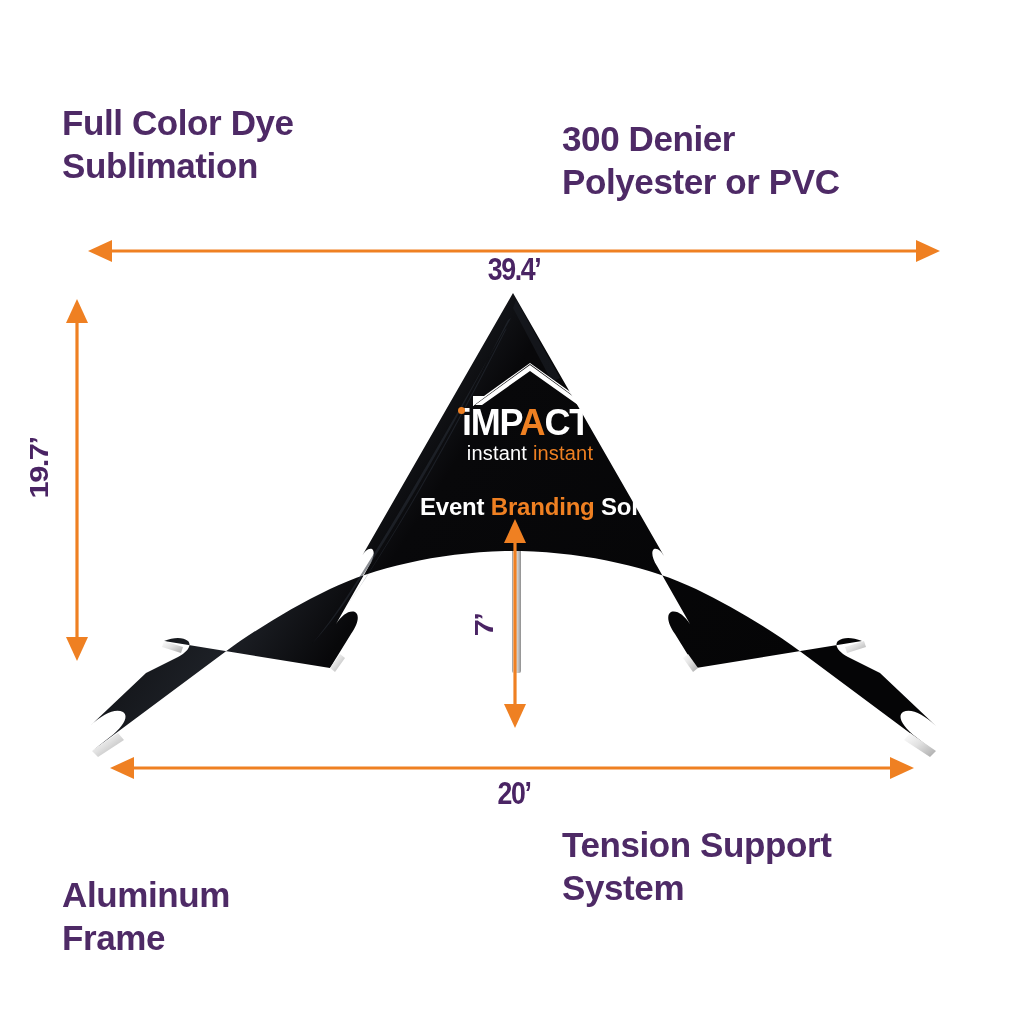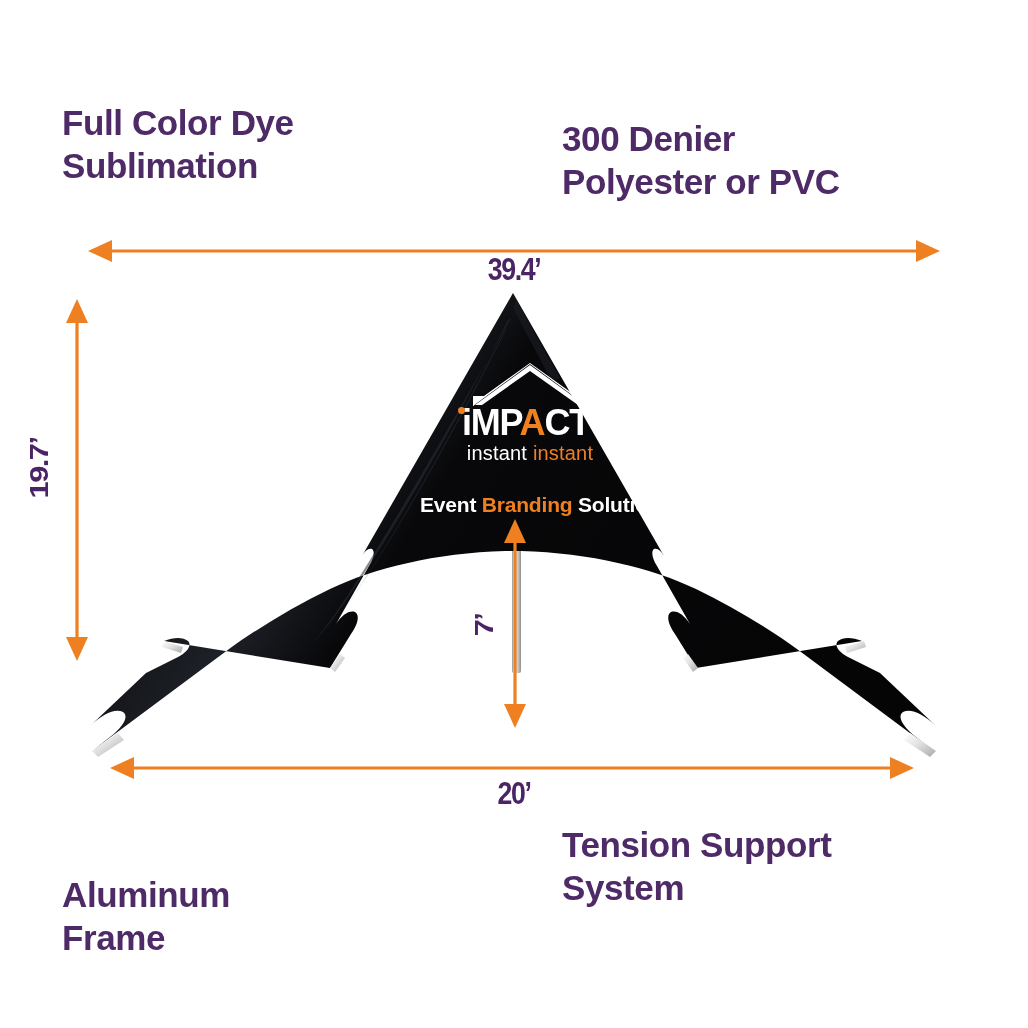"Event Branding Solutions" .tagline { font-size: 21px -> 24px }
